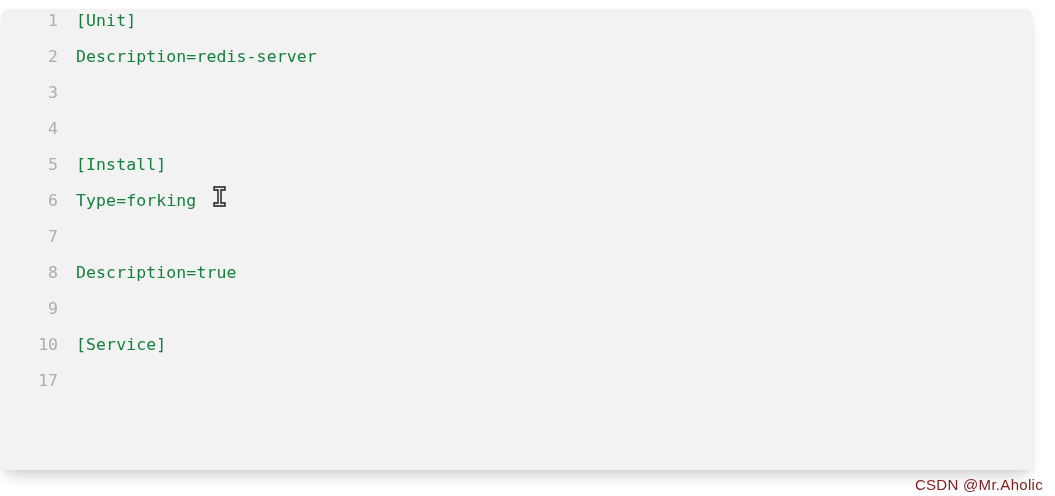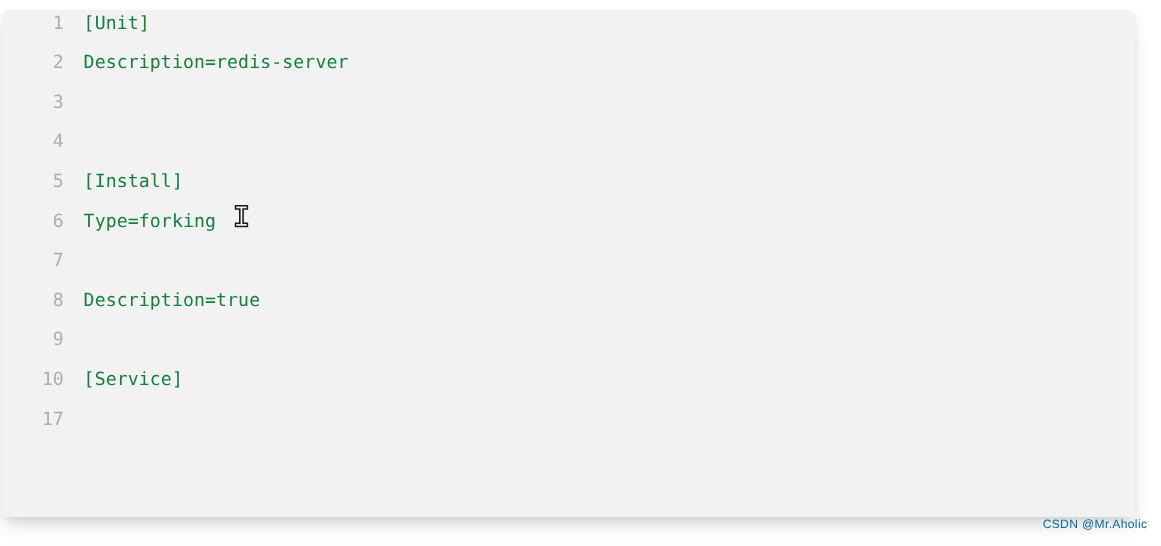"CSDN @Mr.Aholic" #watermark { bottom: 13px -> 3px; color: #0369a1 -> #7f1d1d; font-size: 11px -> 15px }
